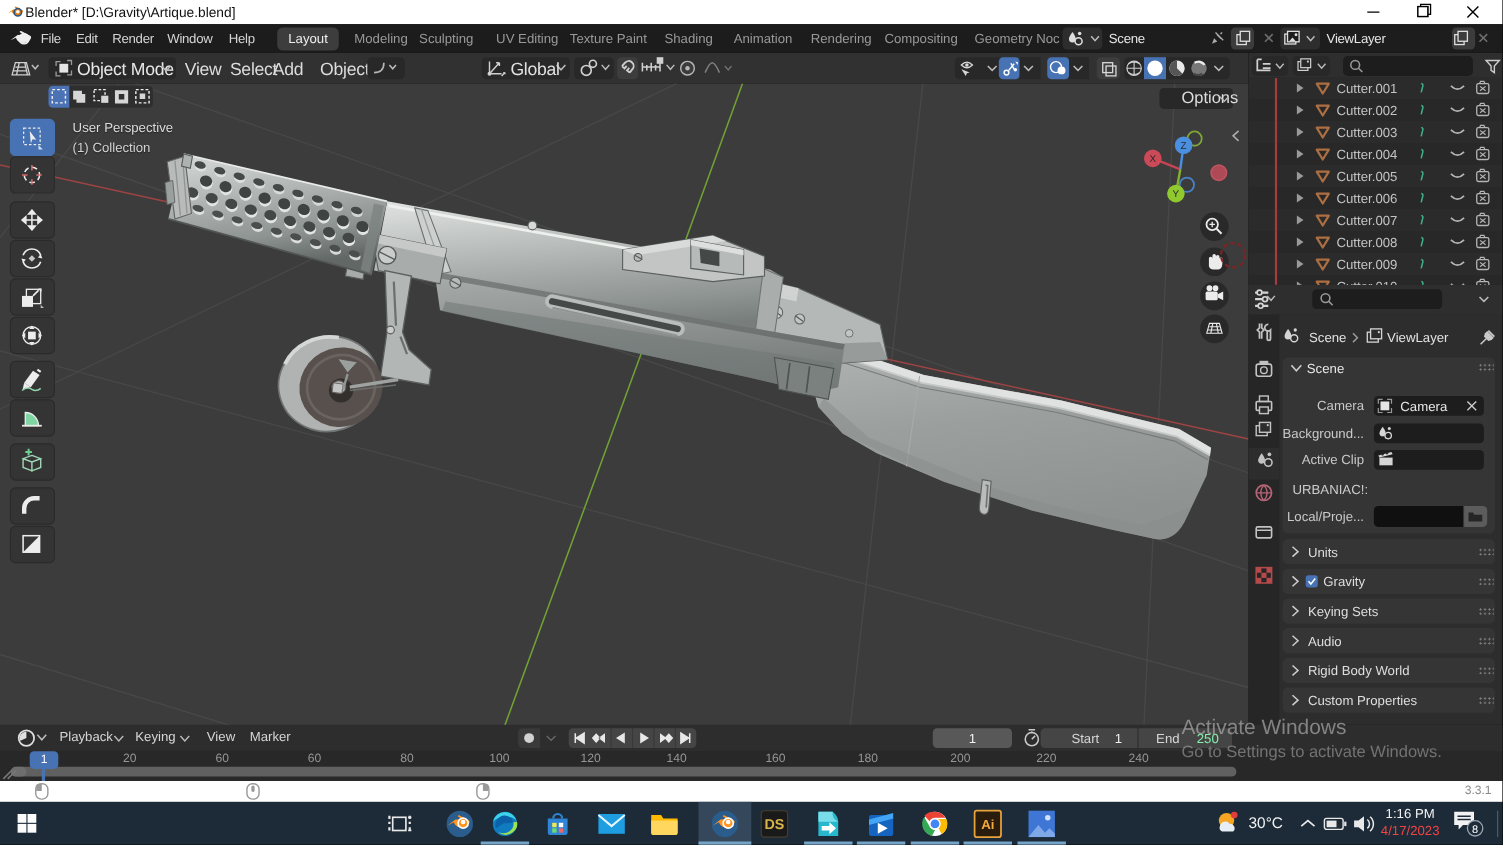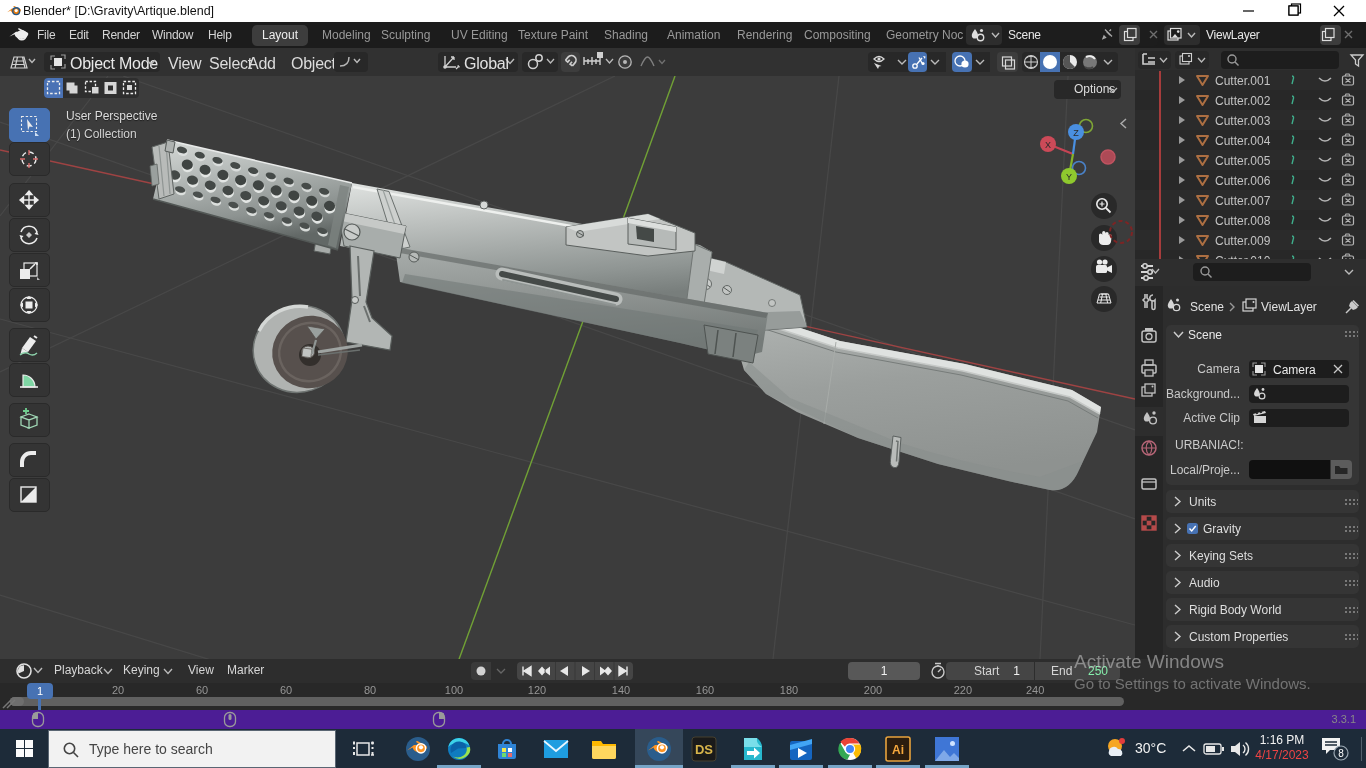"Options" div.abs { font-size: 12px -> 15px }
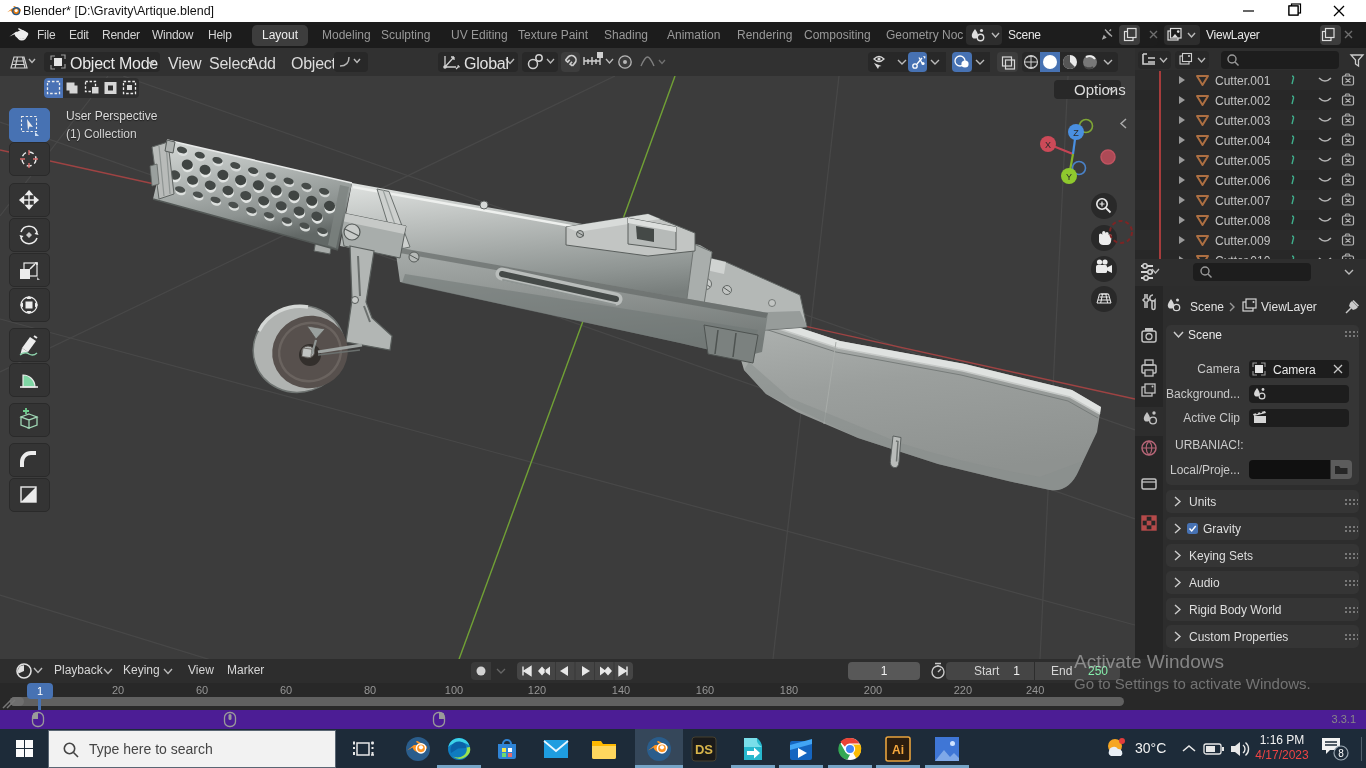"140" div.abs { text-align: center -> left }
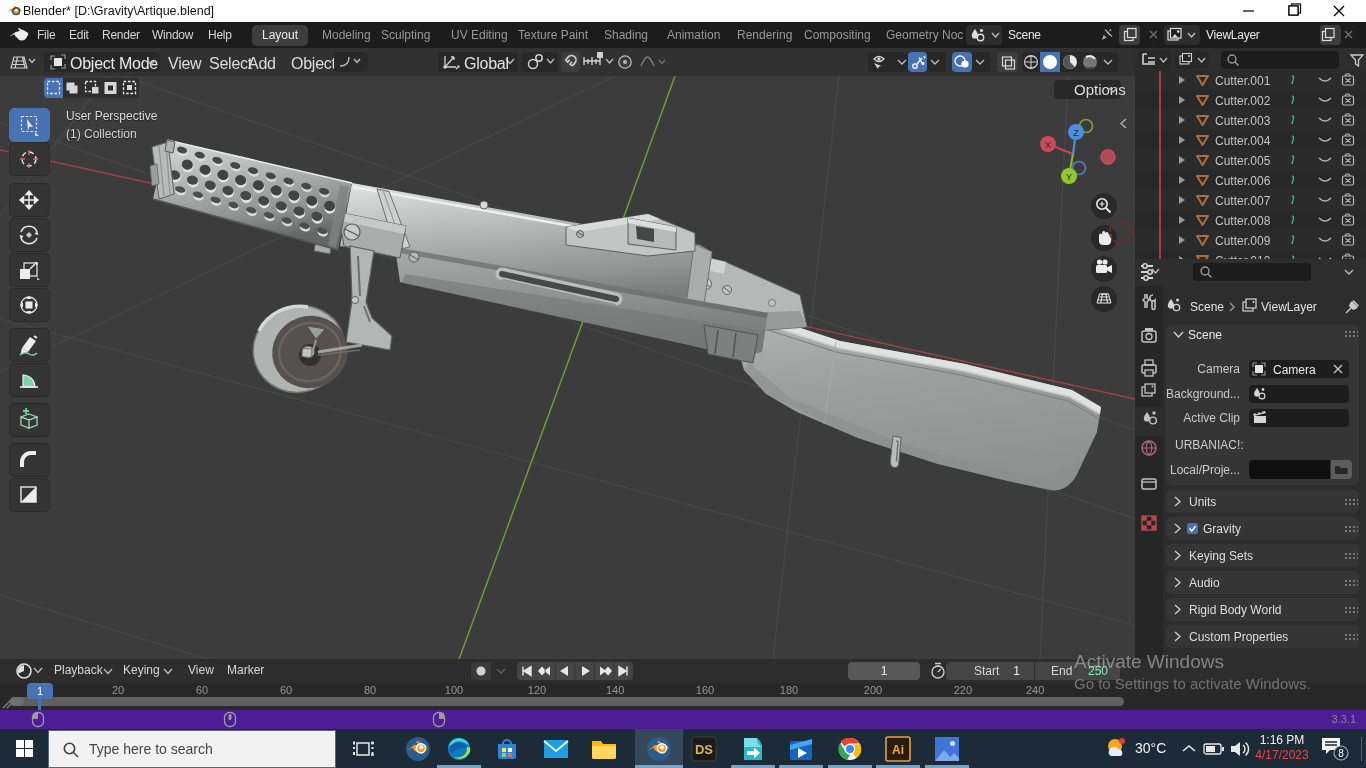"220" div.abs { text-align: right -> left }
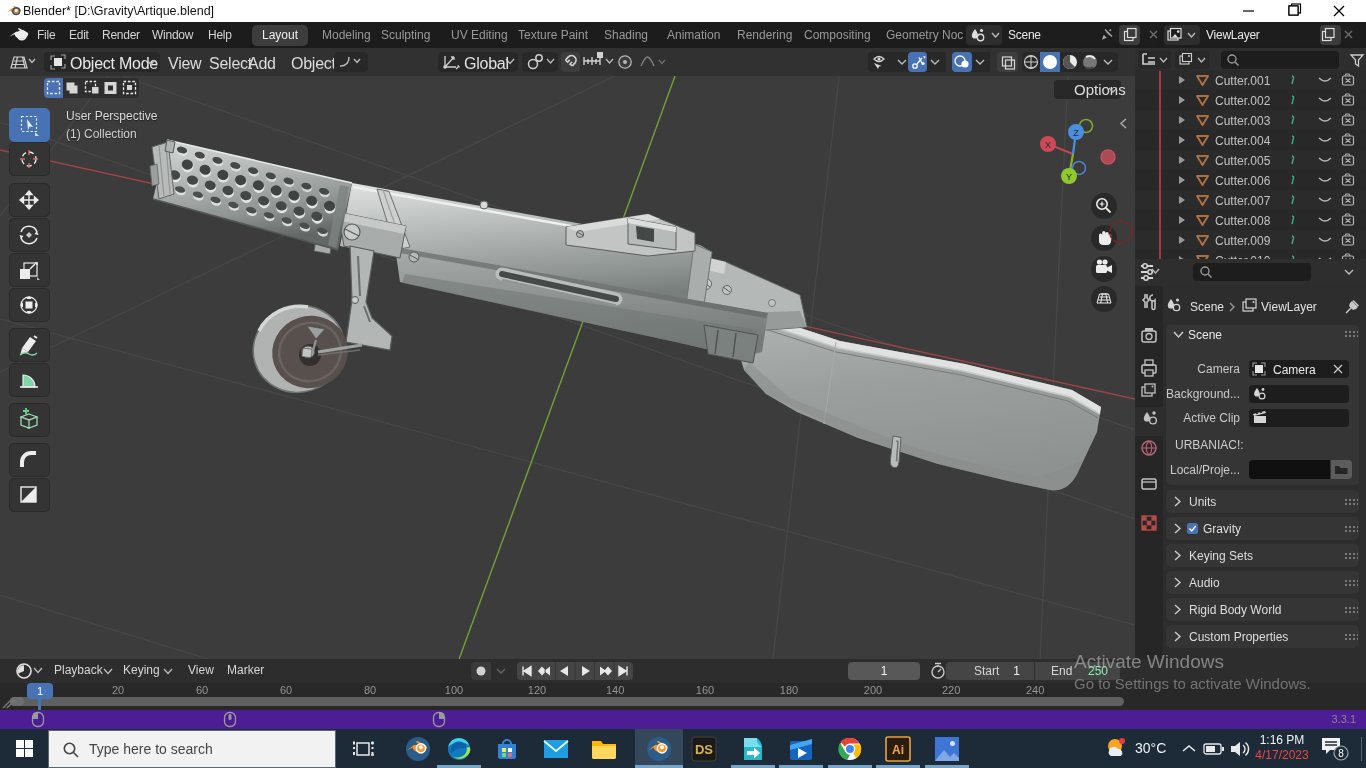"3.3.1" #status { background: #4c1d95 -> #ffffff }
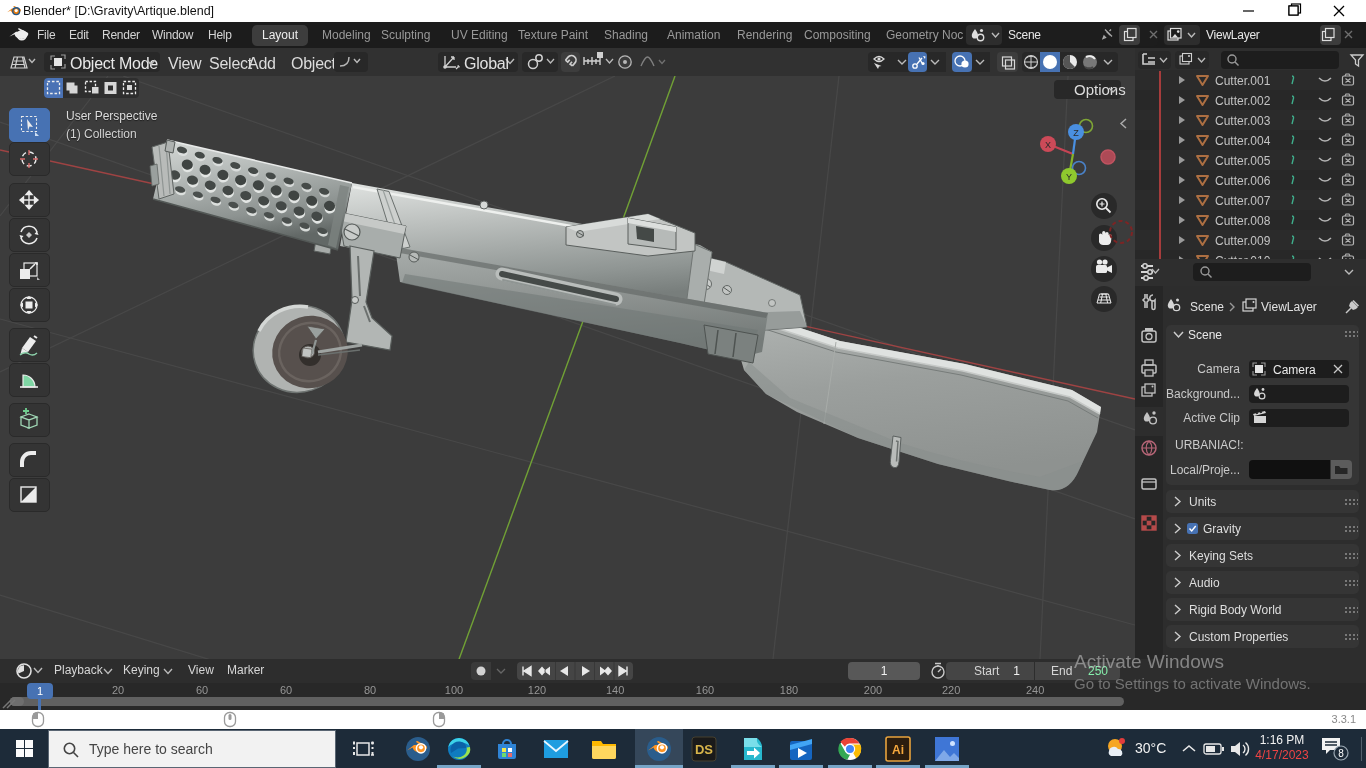"Type here to search" div.abs { html: <div> <svg> <circle></circle> <path></path> </svg> <div>Type here to search</div> </div> -> none }
